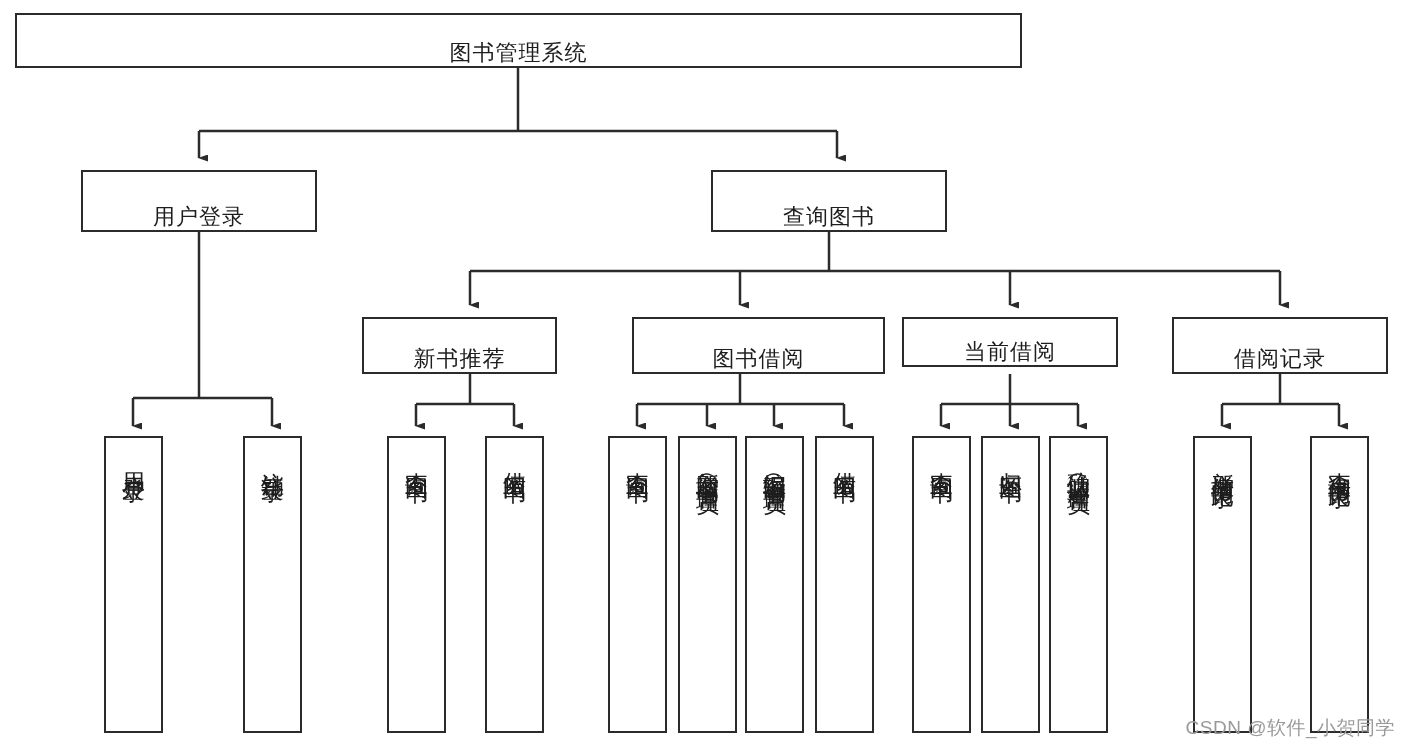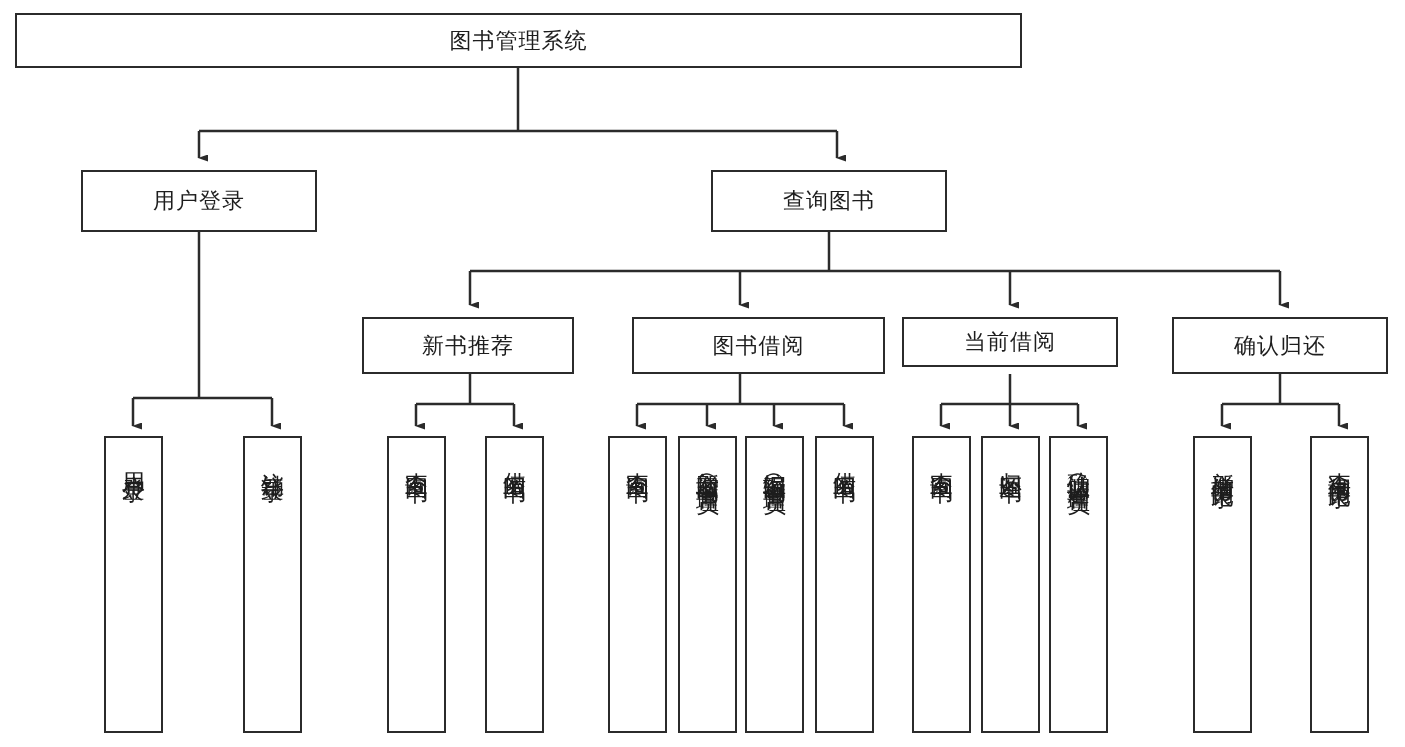"图书管理系统" .node-box { align-items: center -> flex-end }
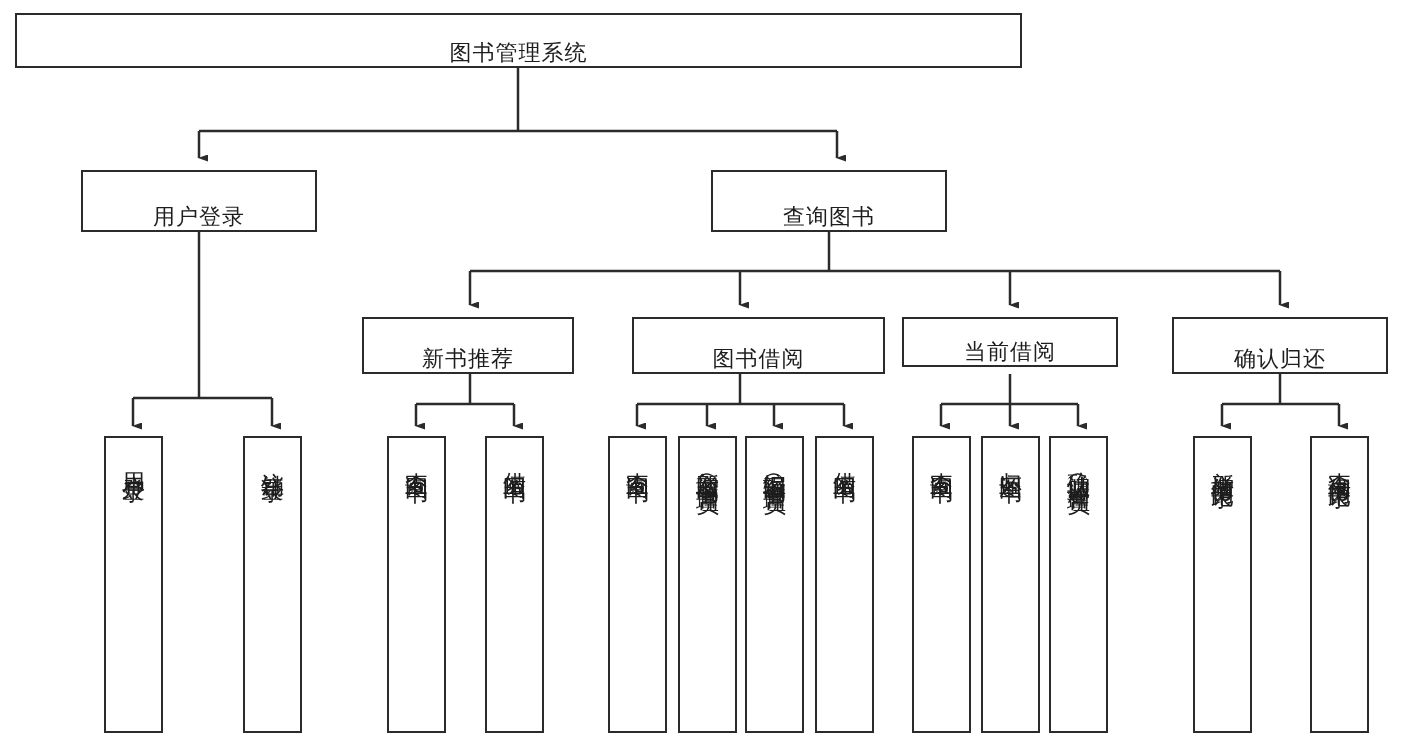"新书推荐" div.node-box { width: 212px -> 195px }
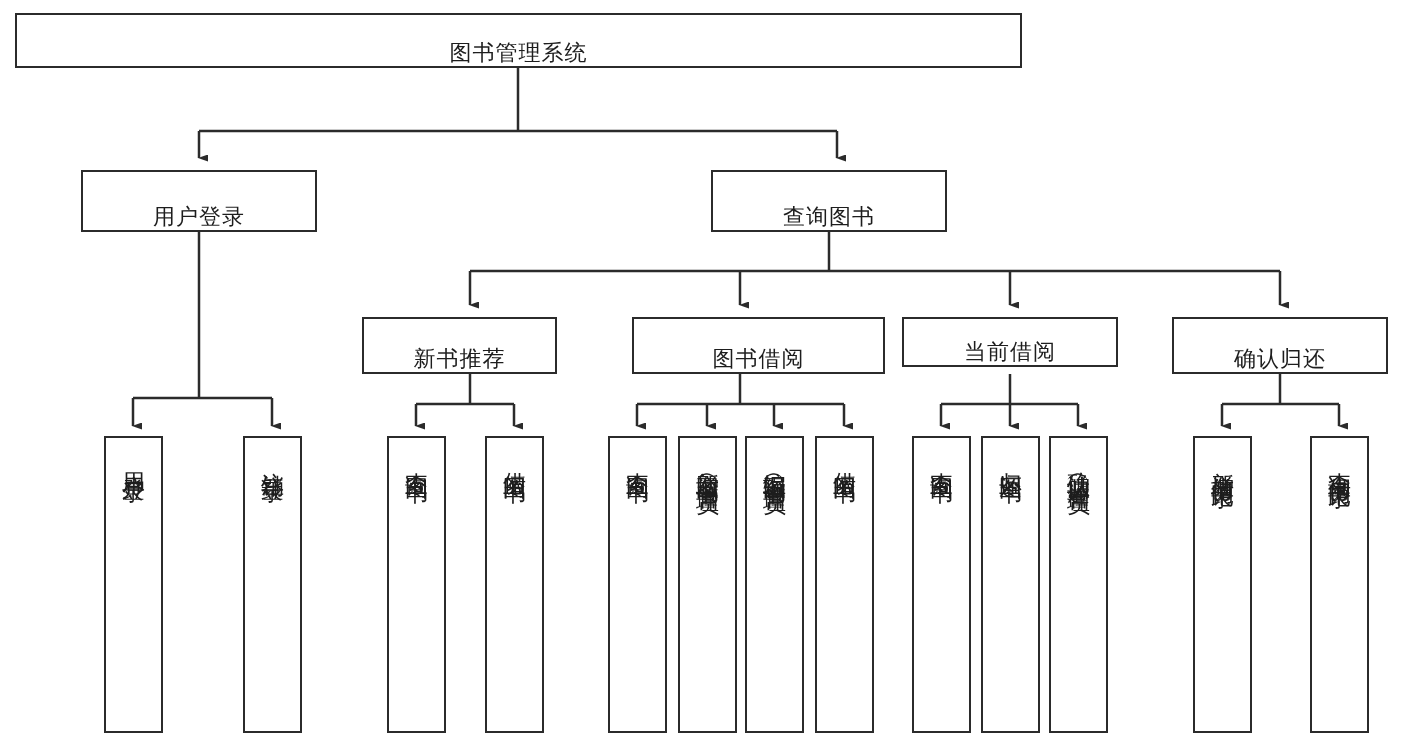"确认归还" span.node-label { text: 确认归还 -> 借阅记录 }
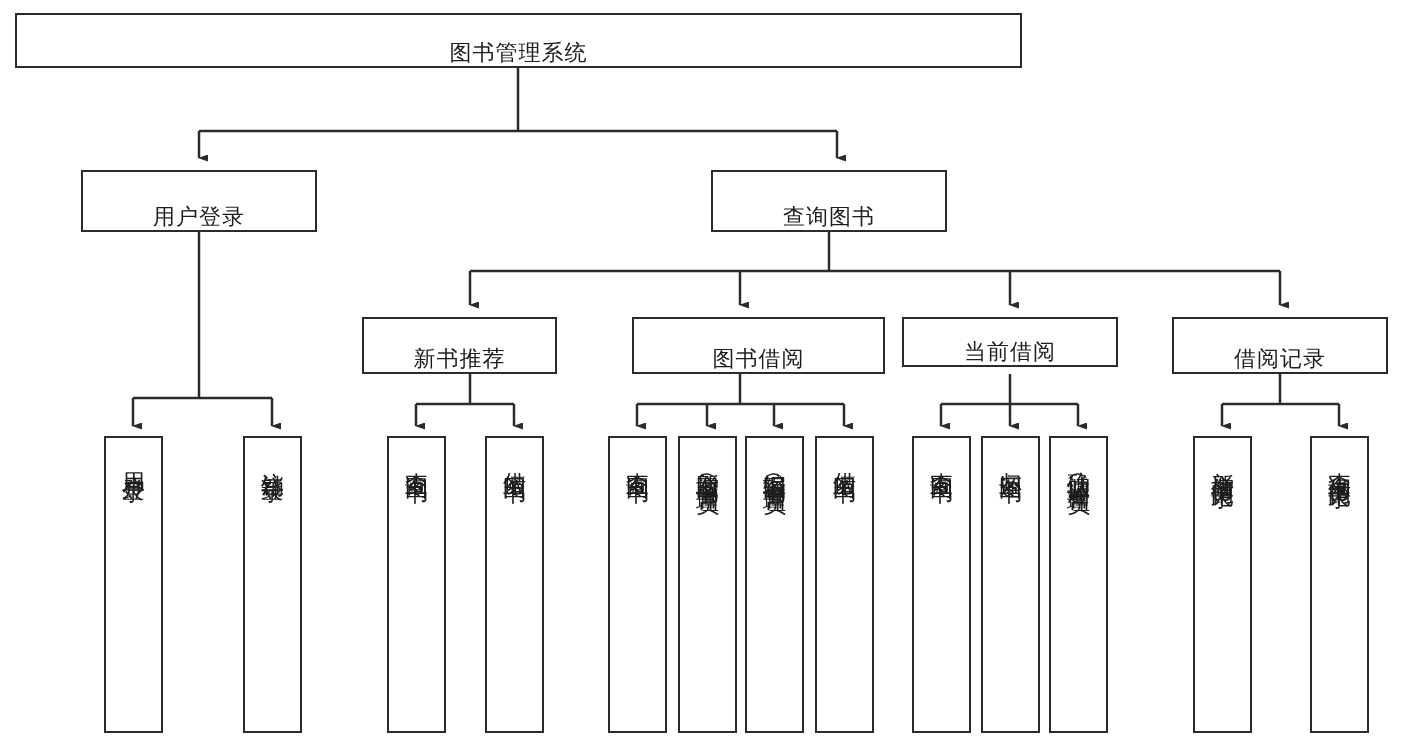"CSDN @软件_小贺同学" div.watermark { html: none -> <div>CSDN @软件_小贺同学</div> }
